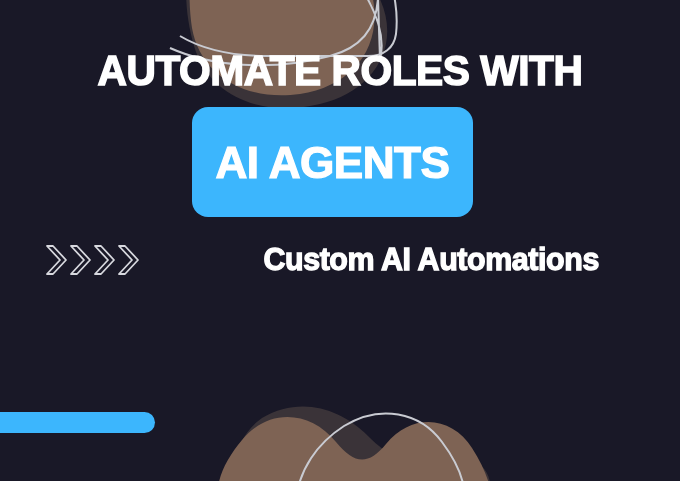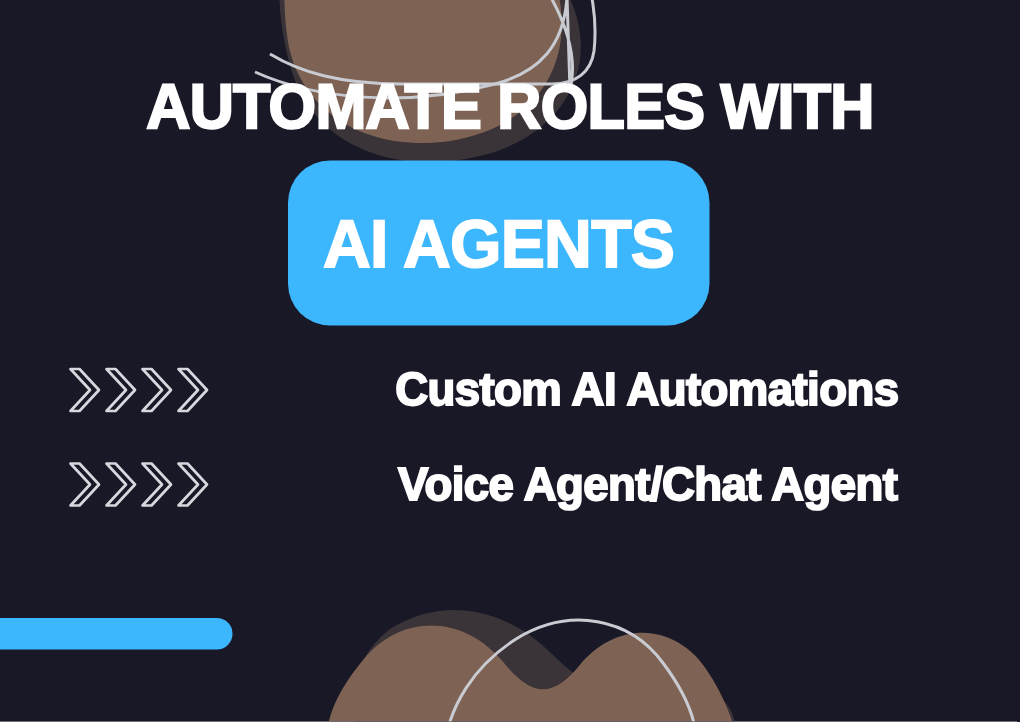"AI AGENTS" .badge { border-radius: 28px -> 16px }
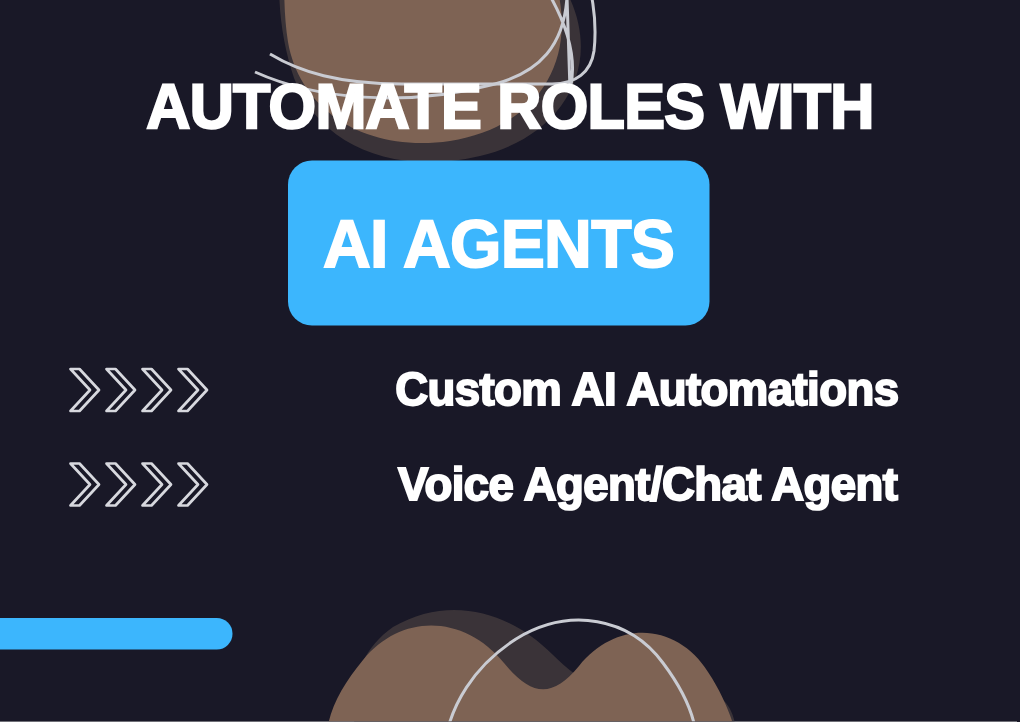"Voice Agent/Chat Agent" div.service-row { html: <div> <span> <svg> <g> <path></path> <path></path> <path></path> <path></path> </g> </svg> </span> <span>Voice Agent/Chat Agent</span> </div> -> none }
